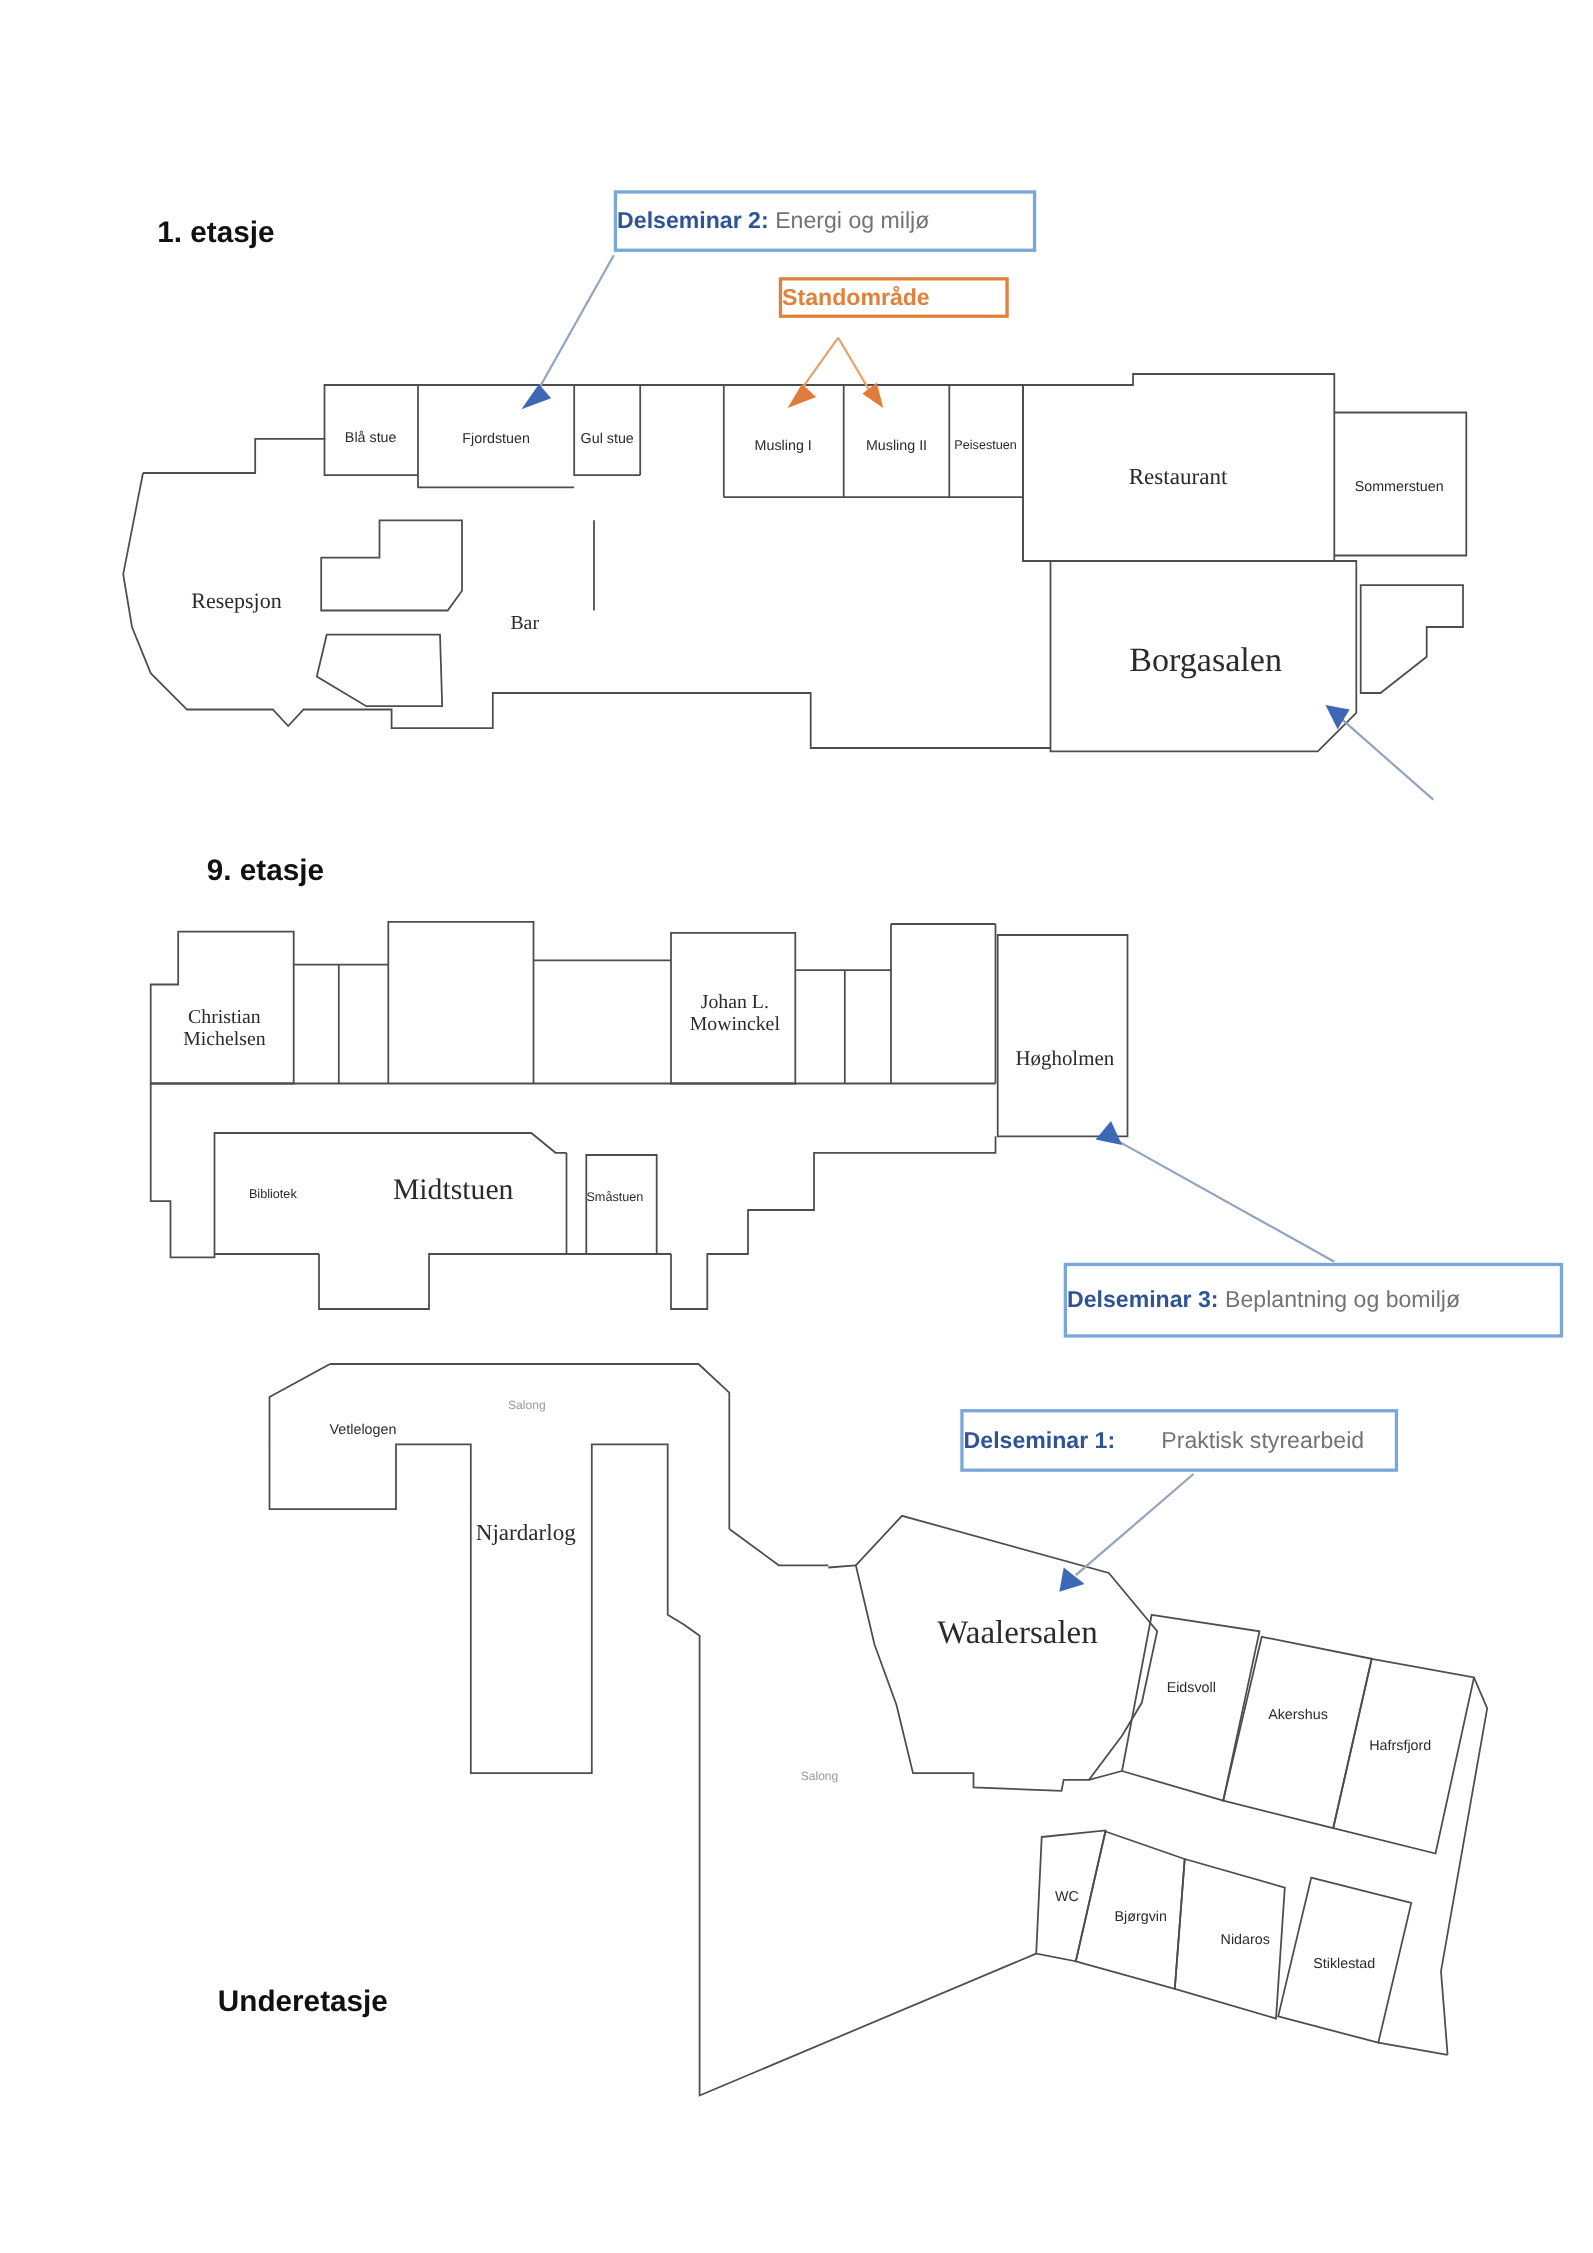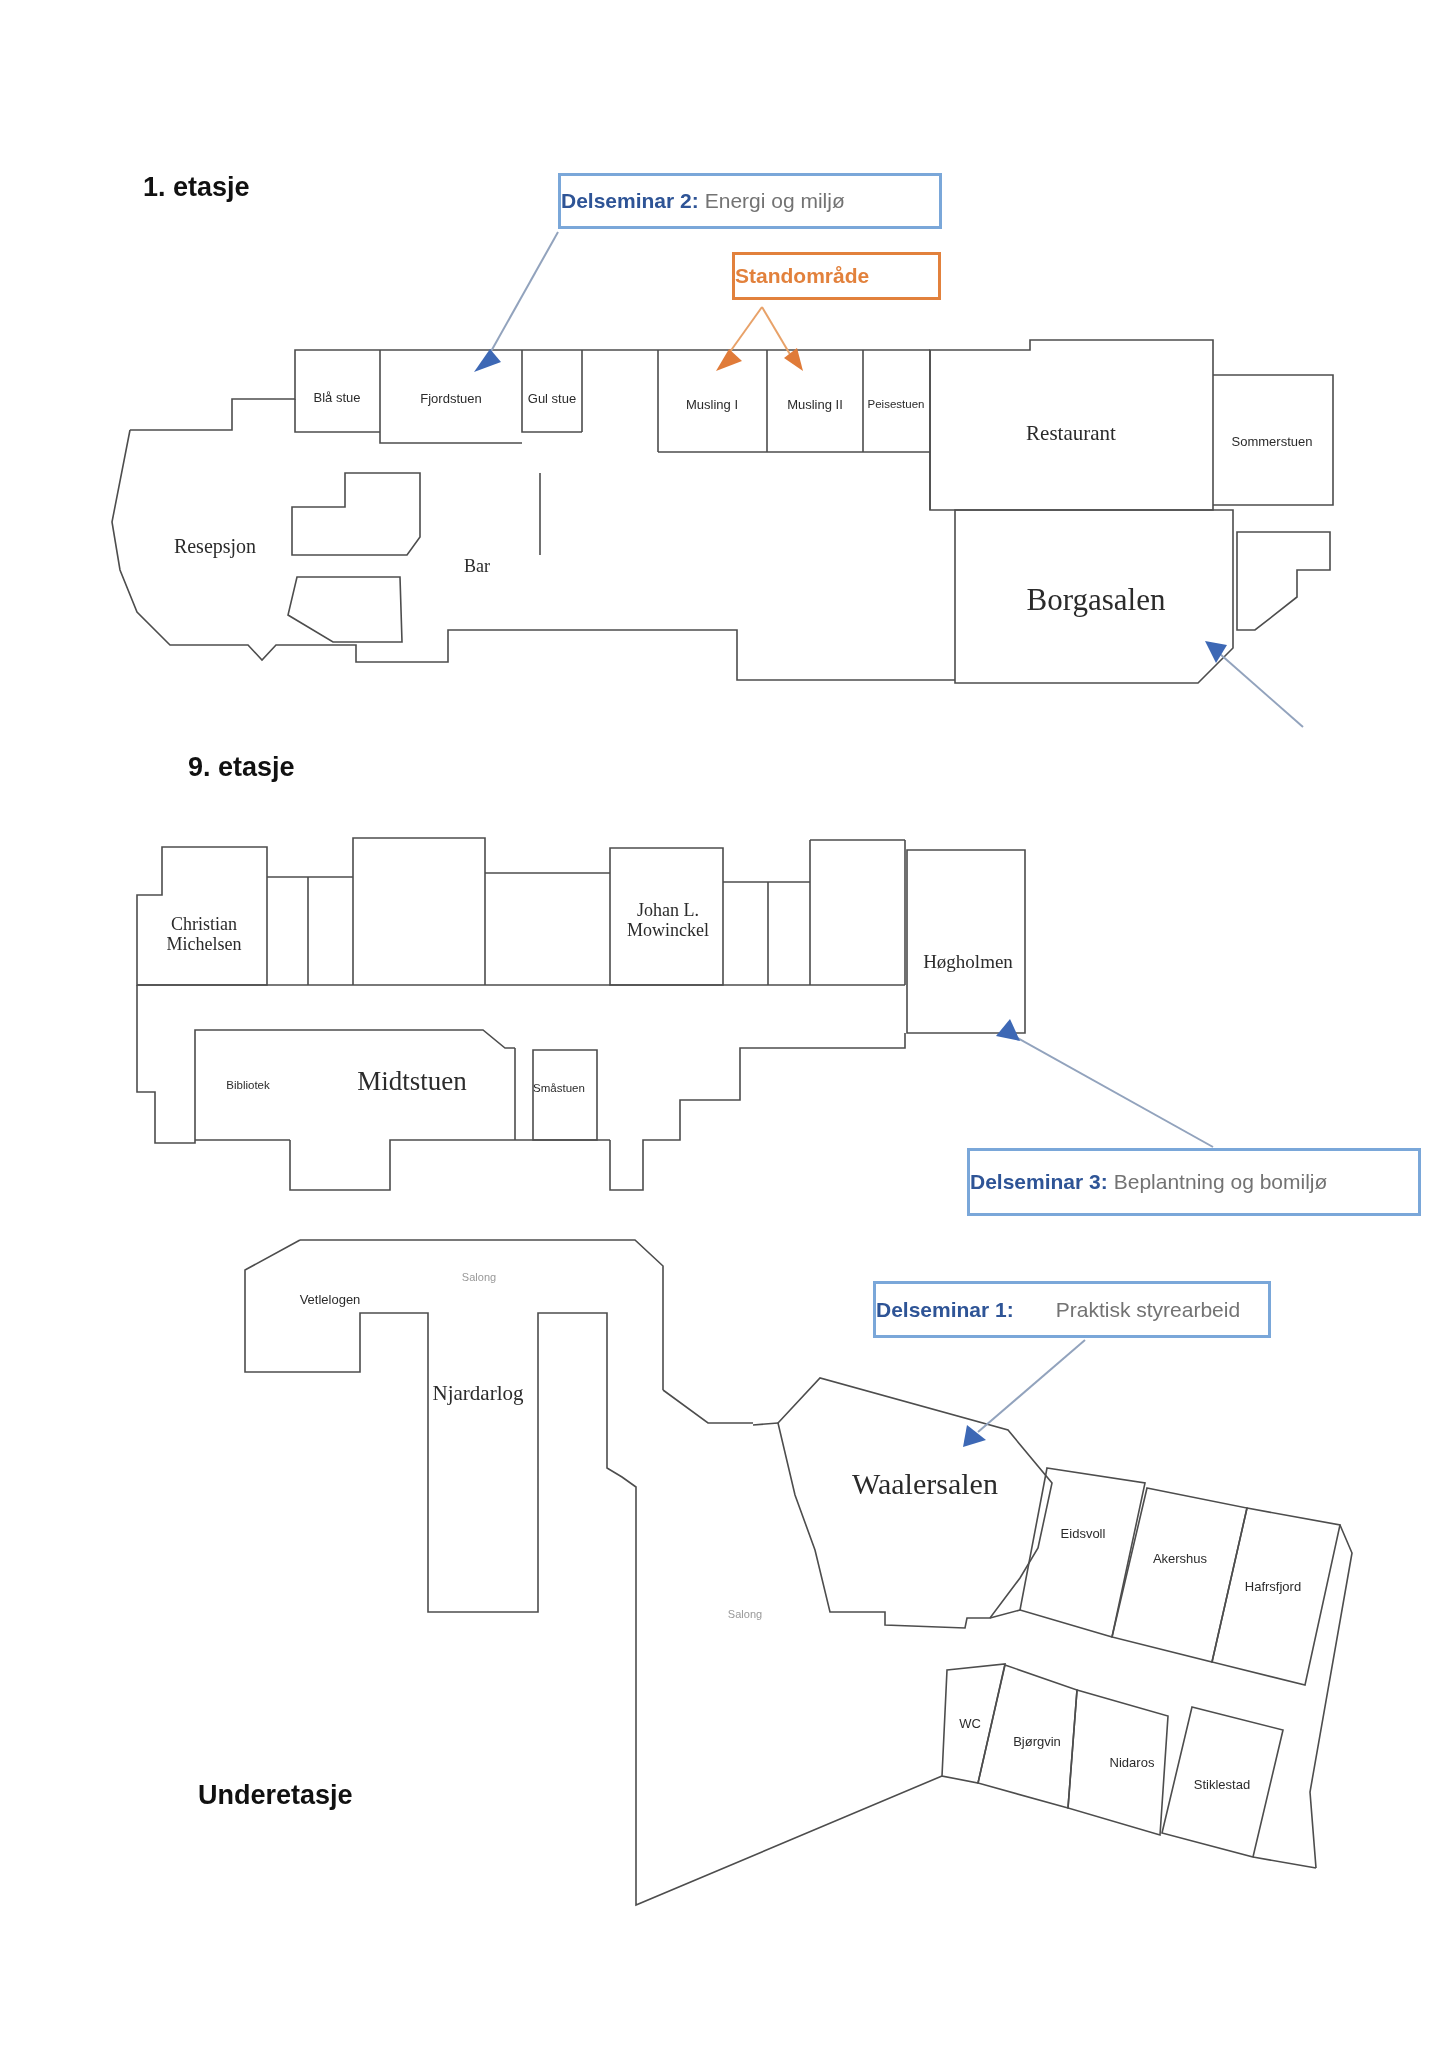"1. etasje" .floor-title { margin-top: none -> 24px }
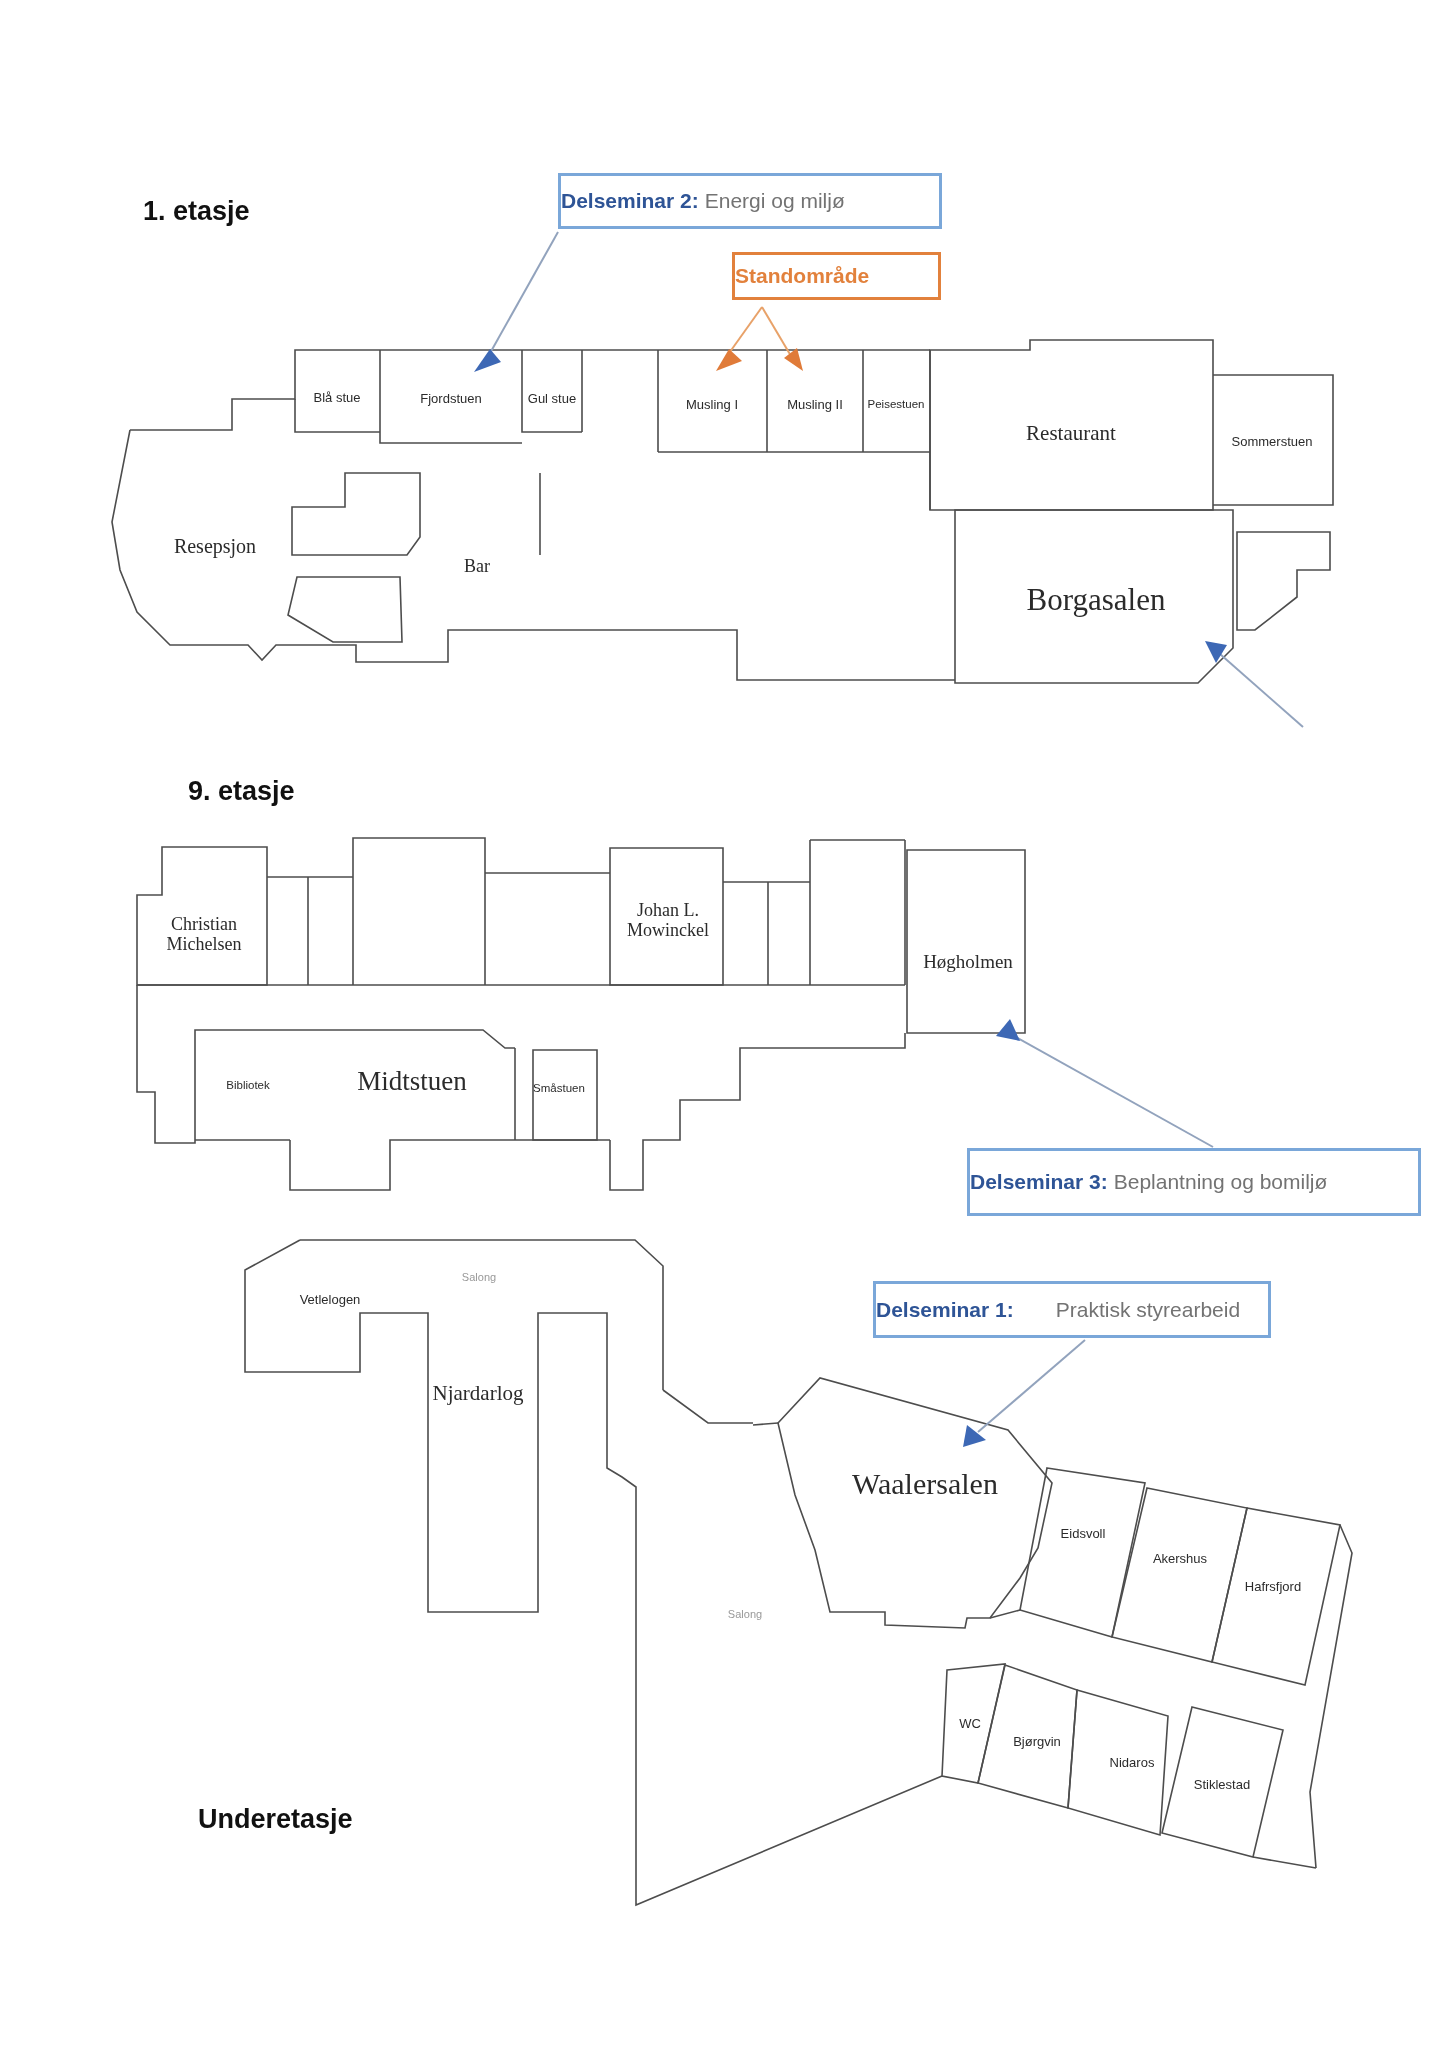"Standområde" div.callout { height: 48px -> 37px; margin-left: 24px -> none }
